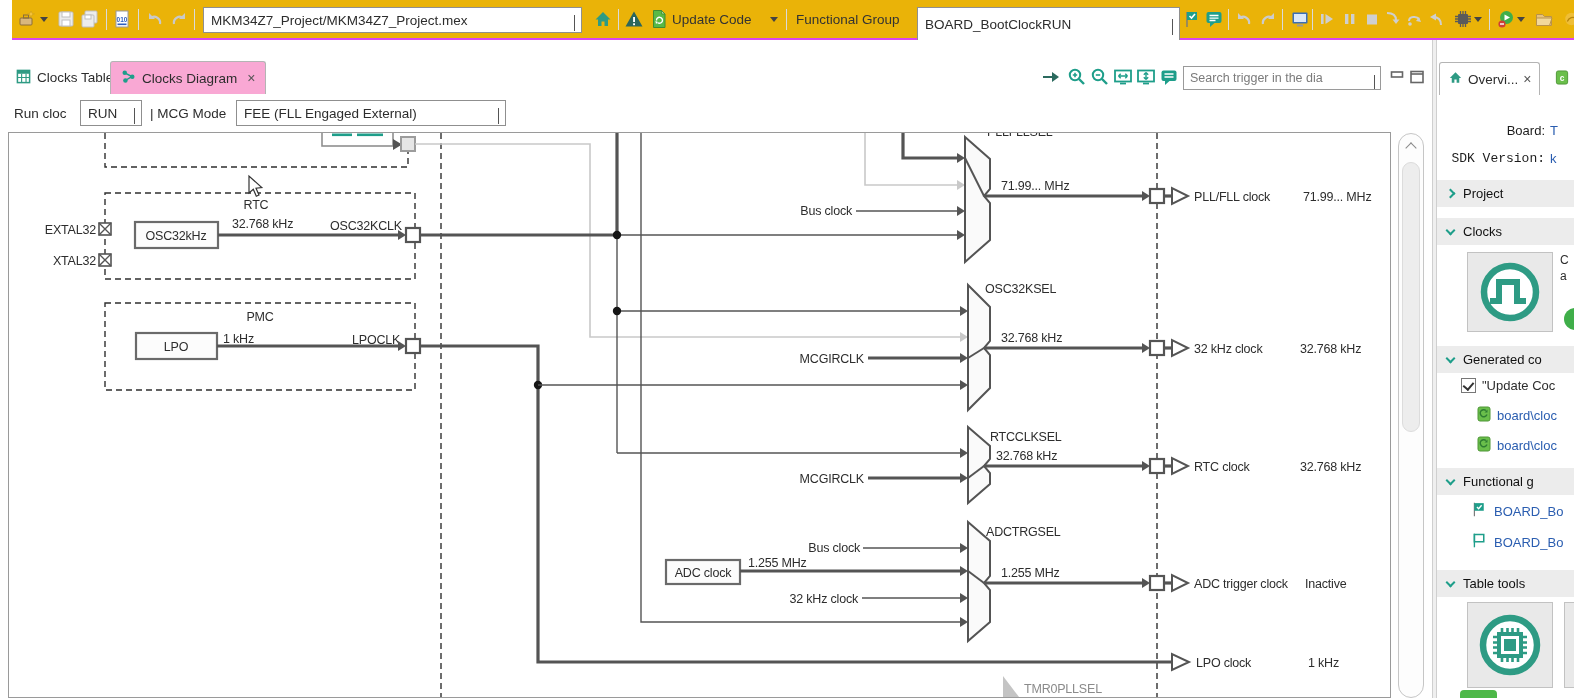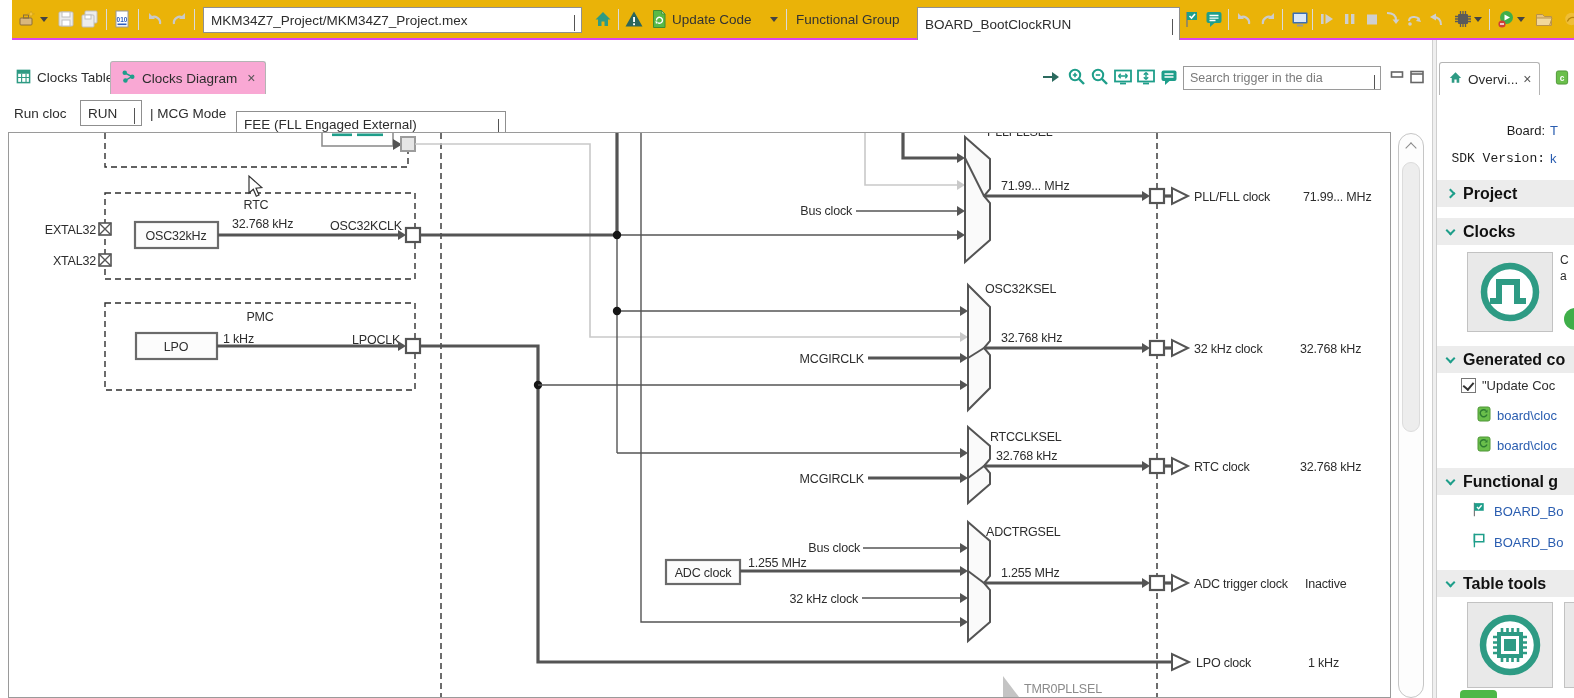"FEE (FLL Engaged External)" div.combo { top: 16px -> 5px }
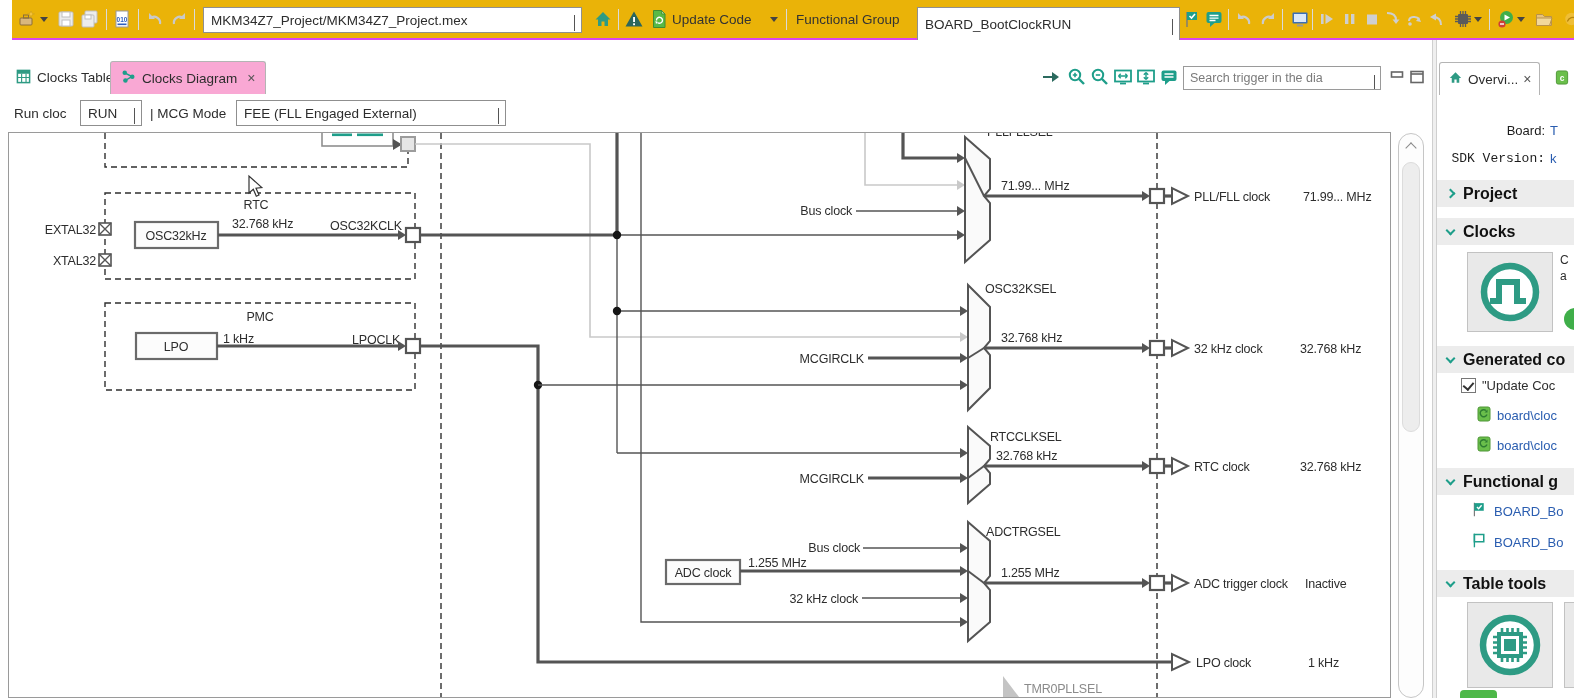"Project" .sechead { font-size: 16px -> 13px; font-weight: bold -> normal }
